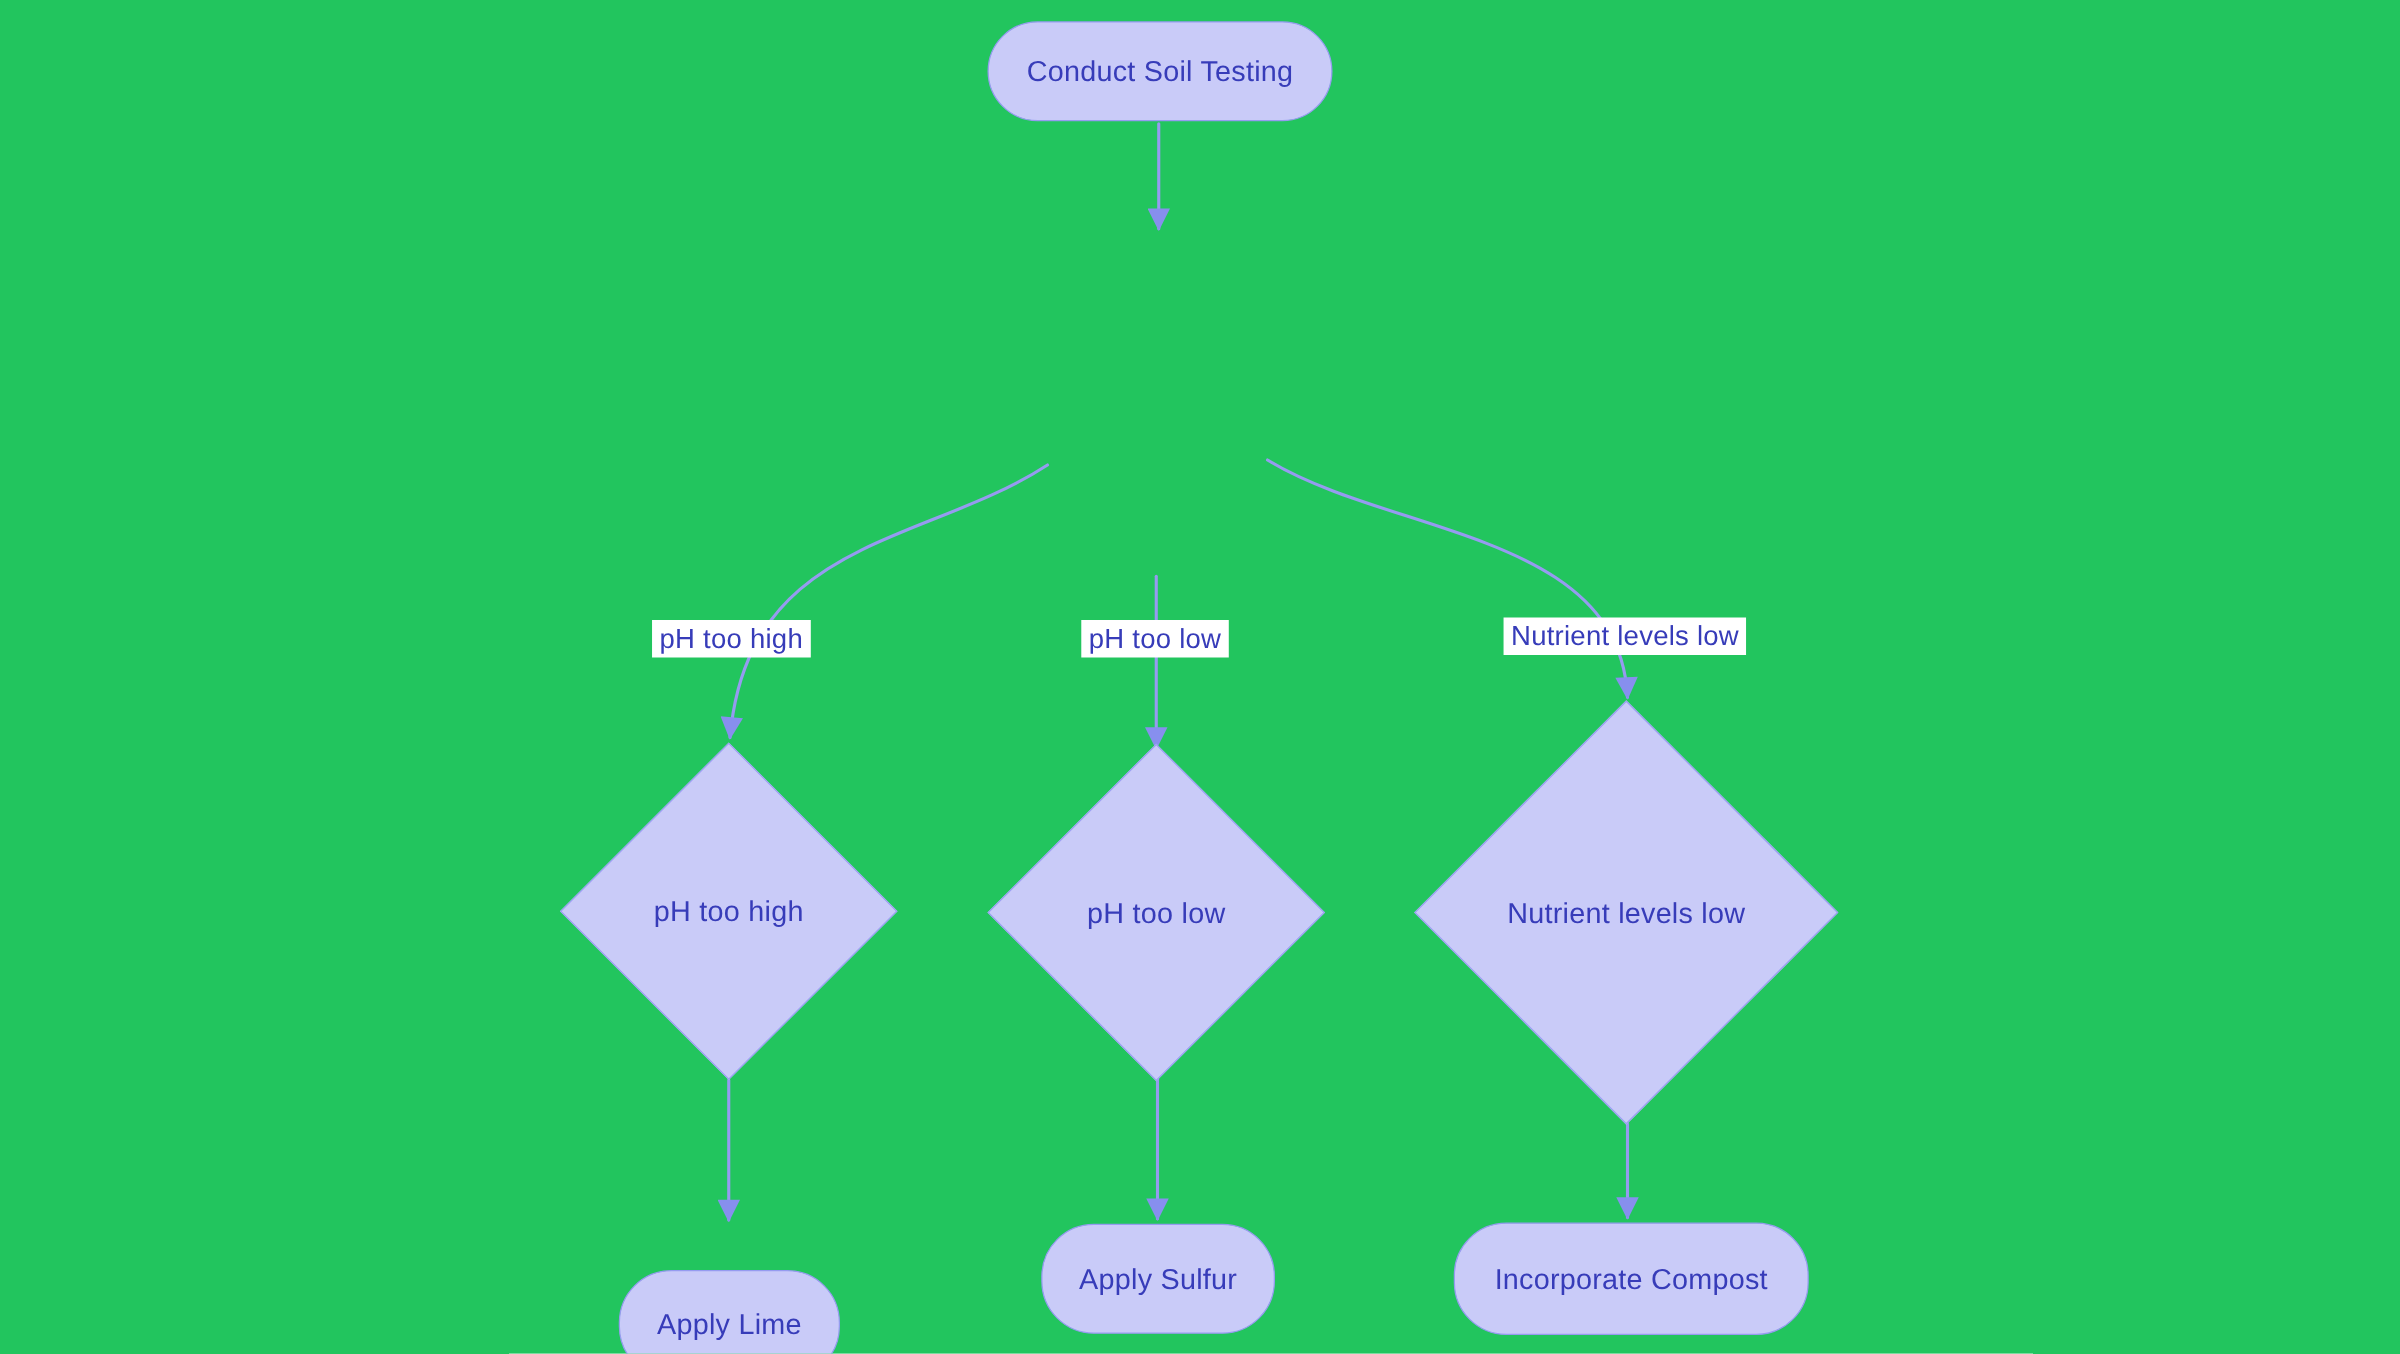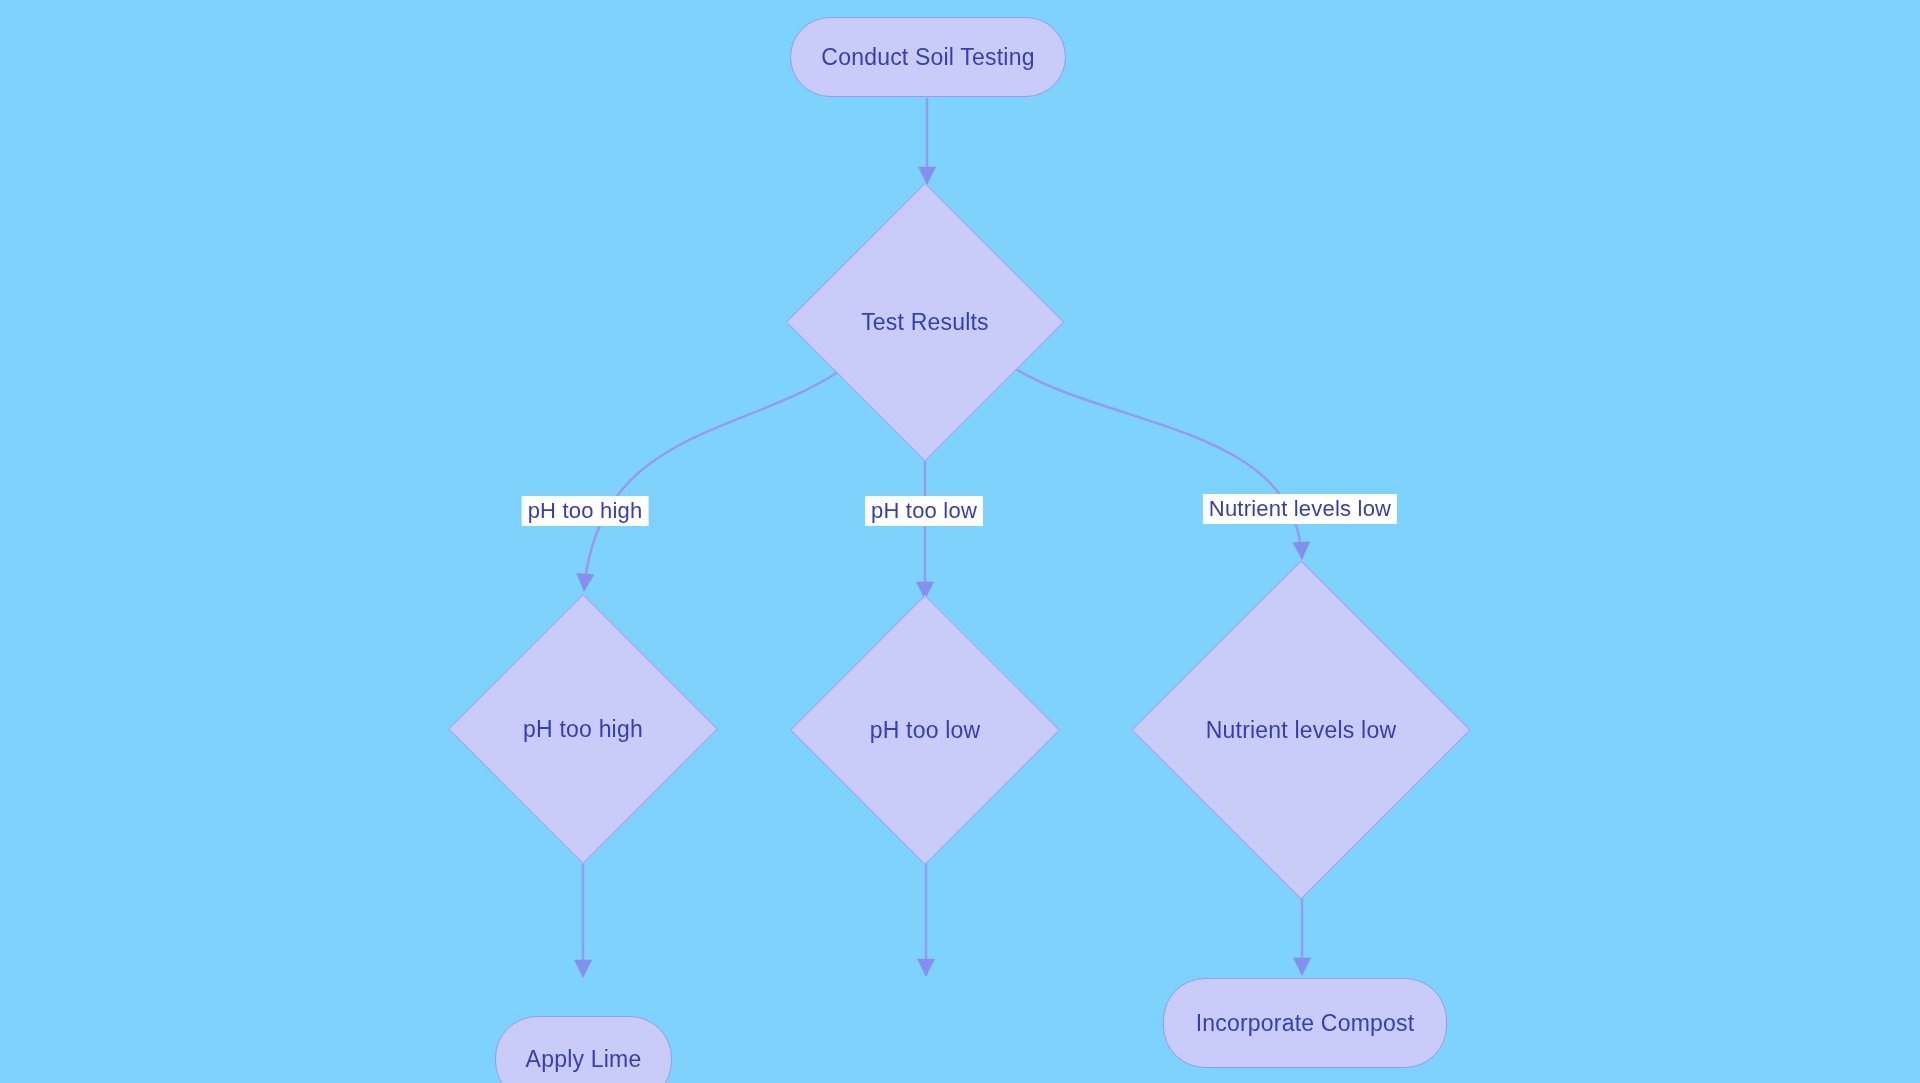"Conduct Soil Testing" .canvas { background: #7dd3fc -> #22c55e }
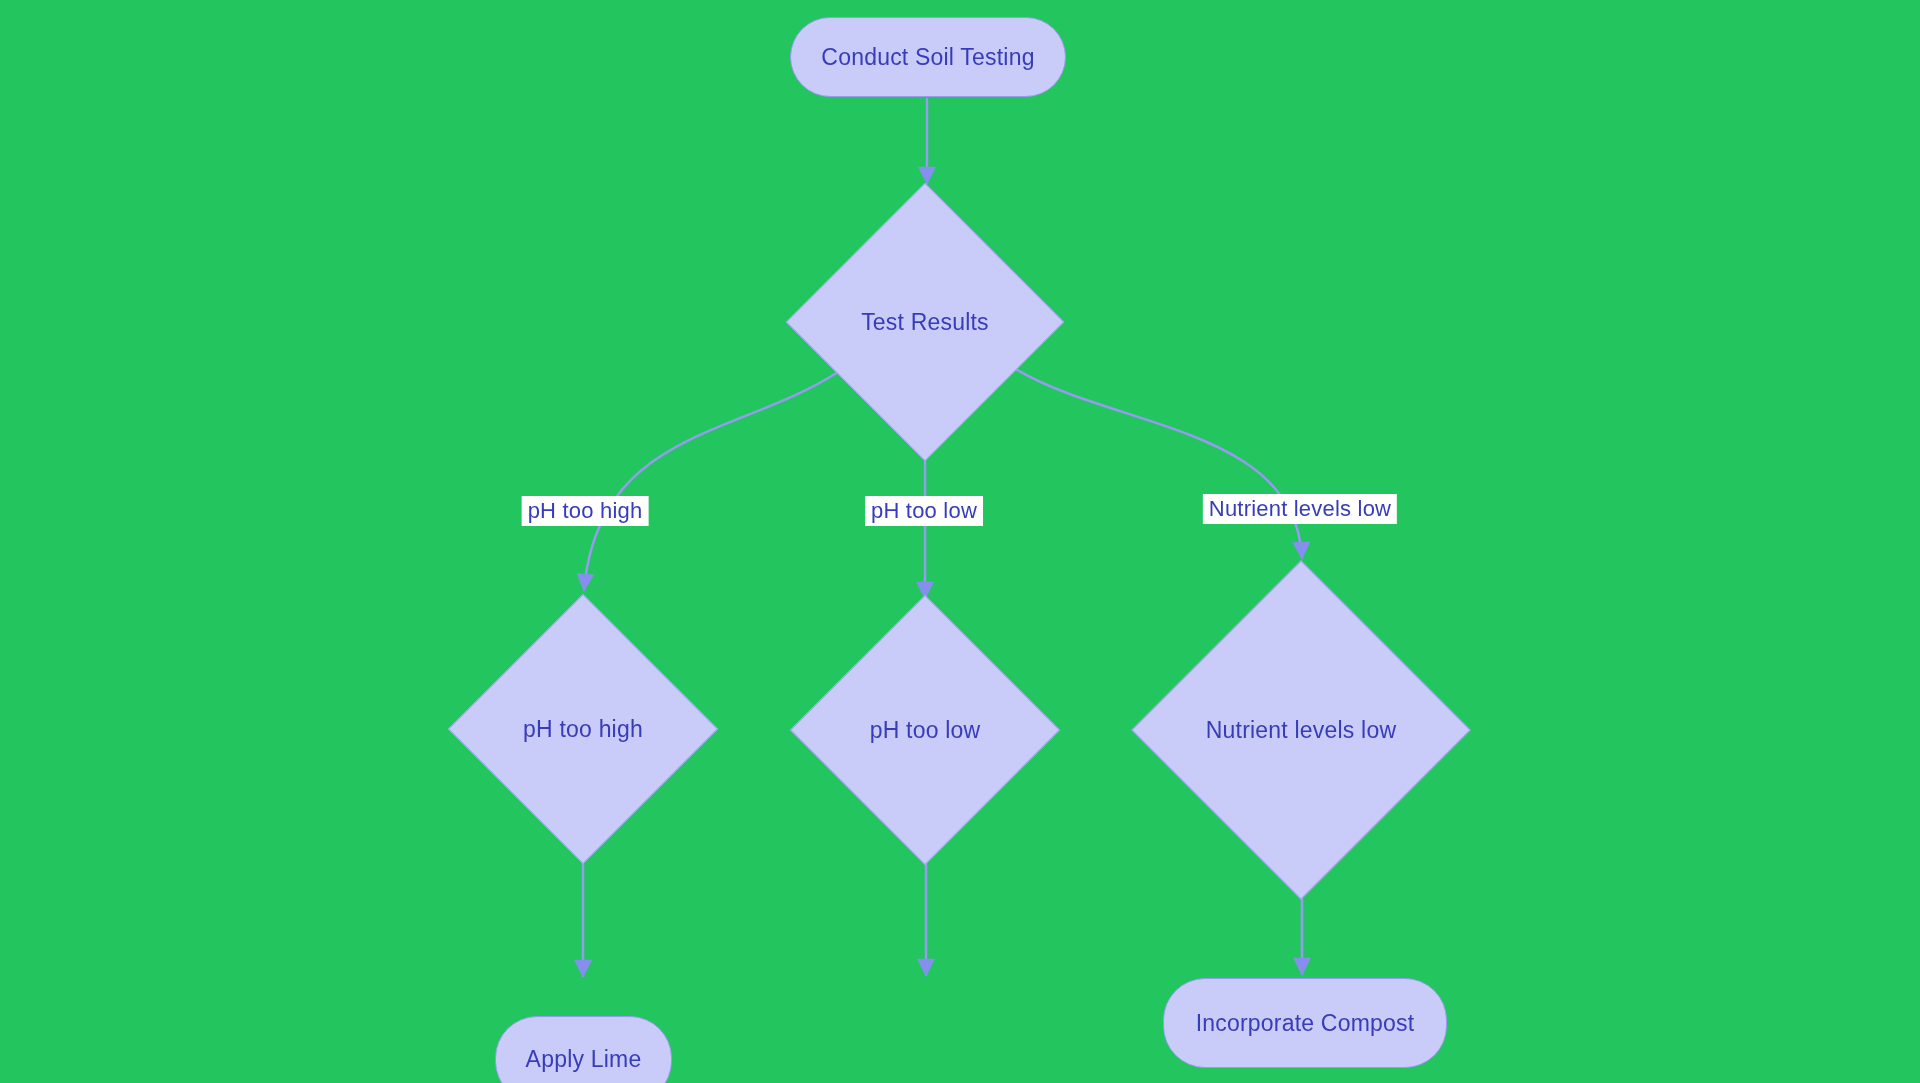"Test Results" div.node { html: <div> <span></span> <span>Test Results</span> </div> -> none }
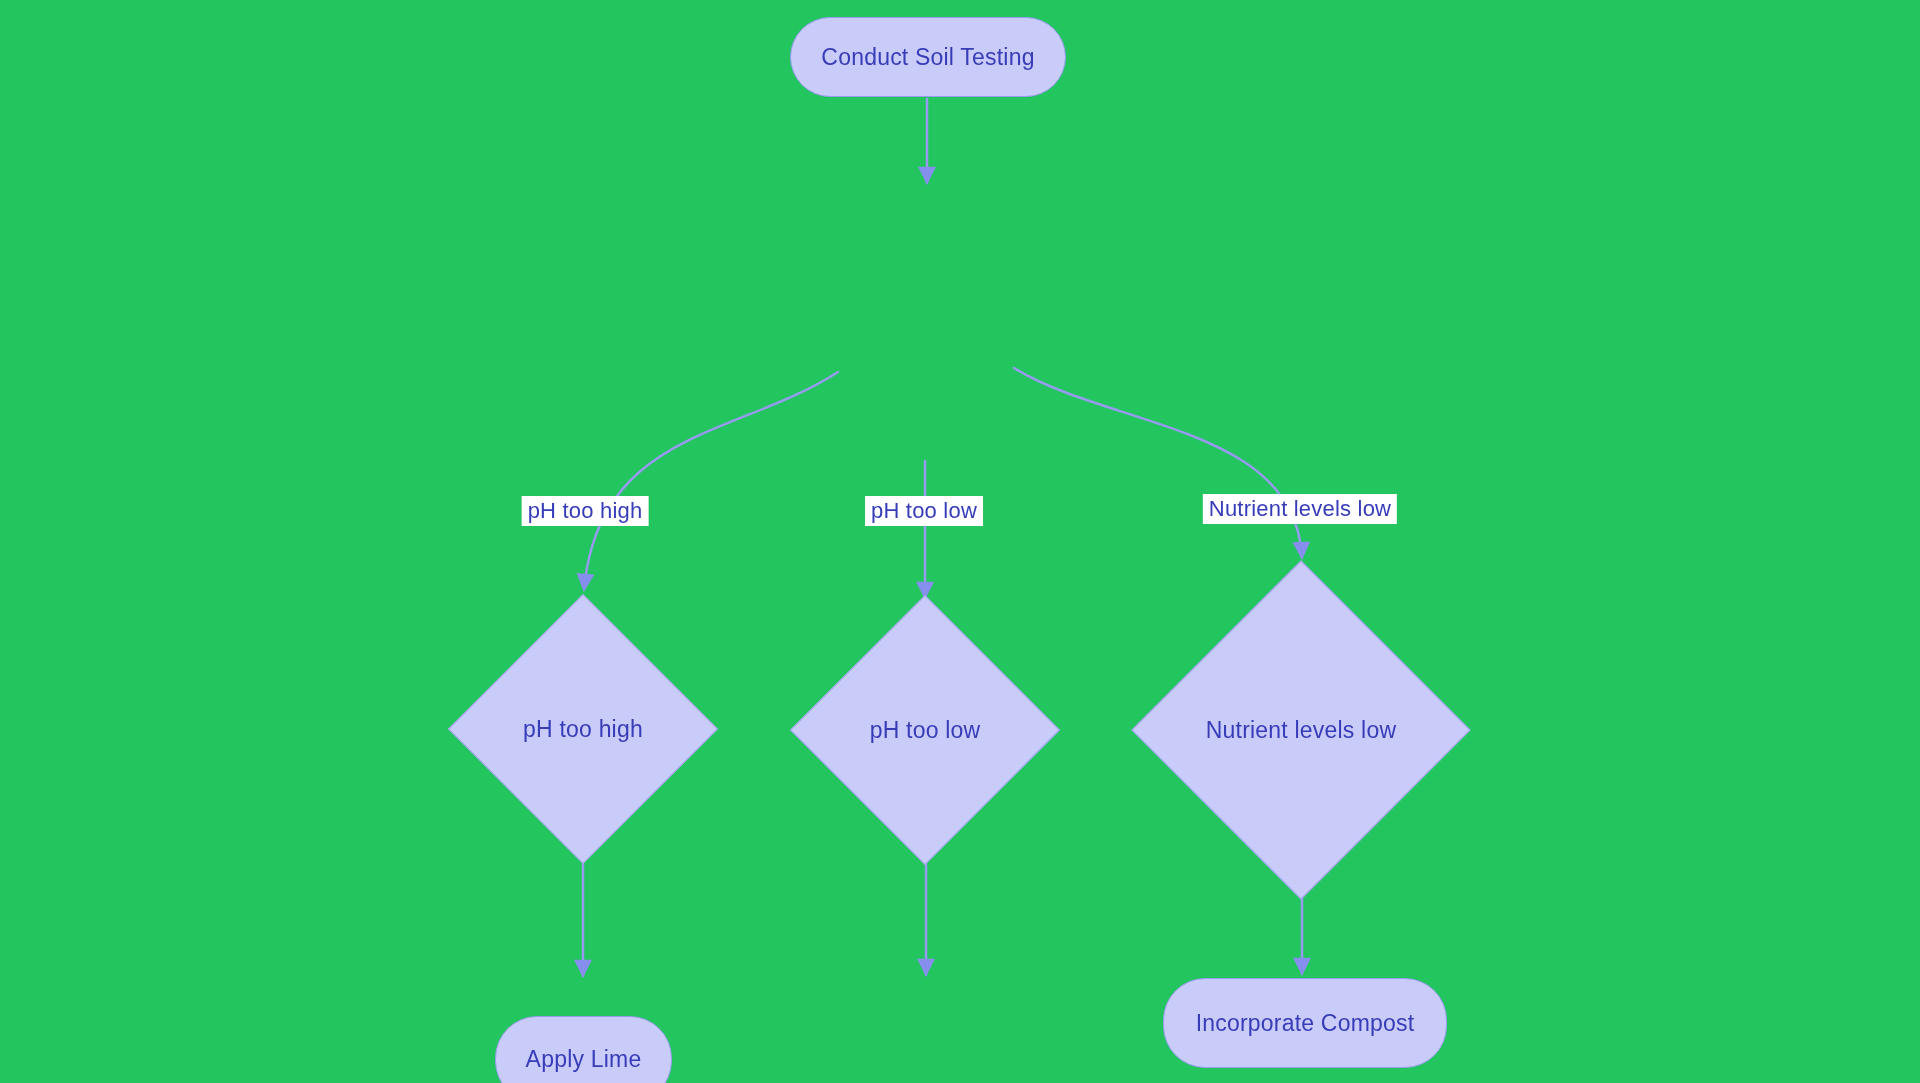"Apply Sulfur" div.node { html: none -> <div> <span>Apply Sulfur</span> </div> }
